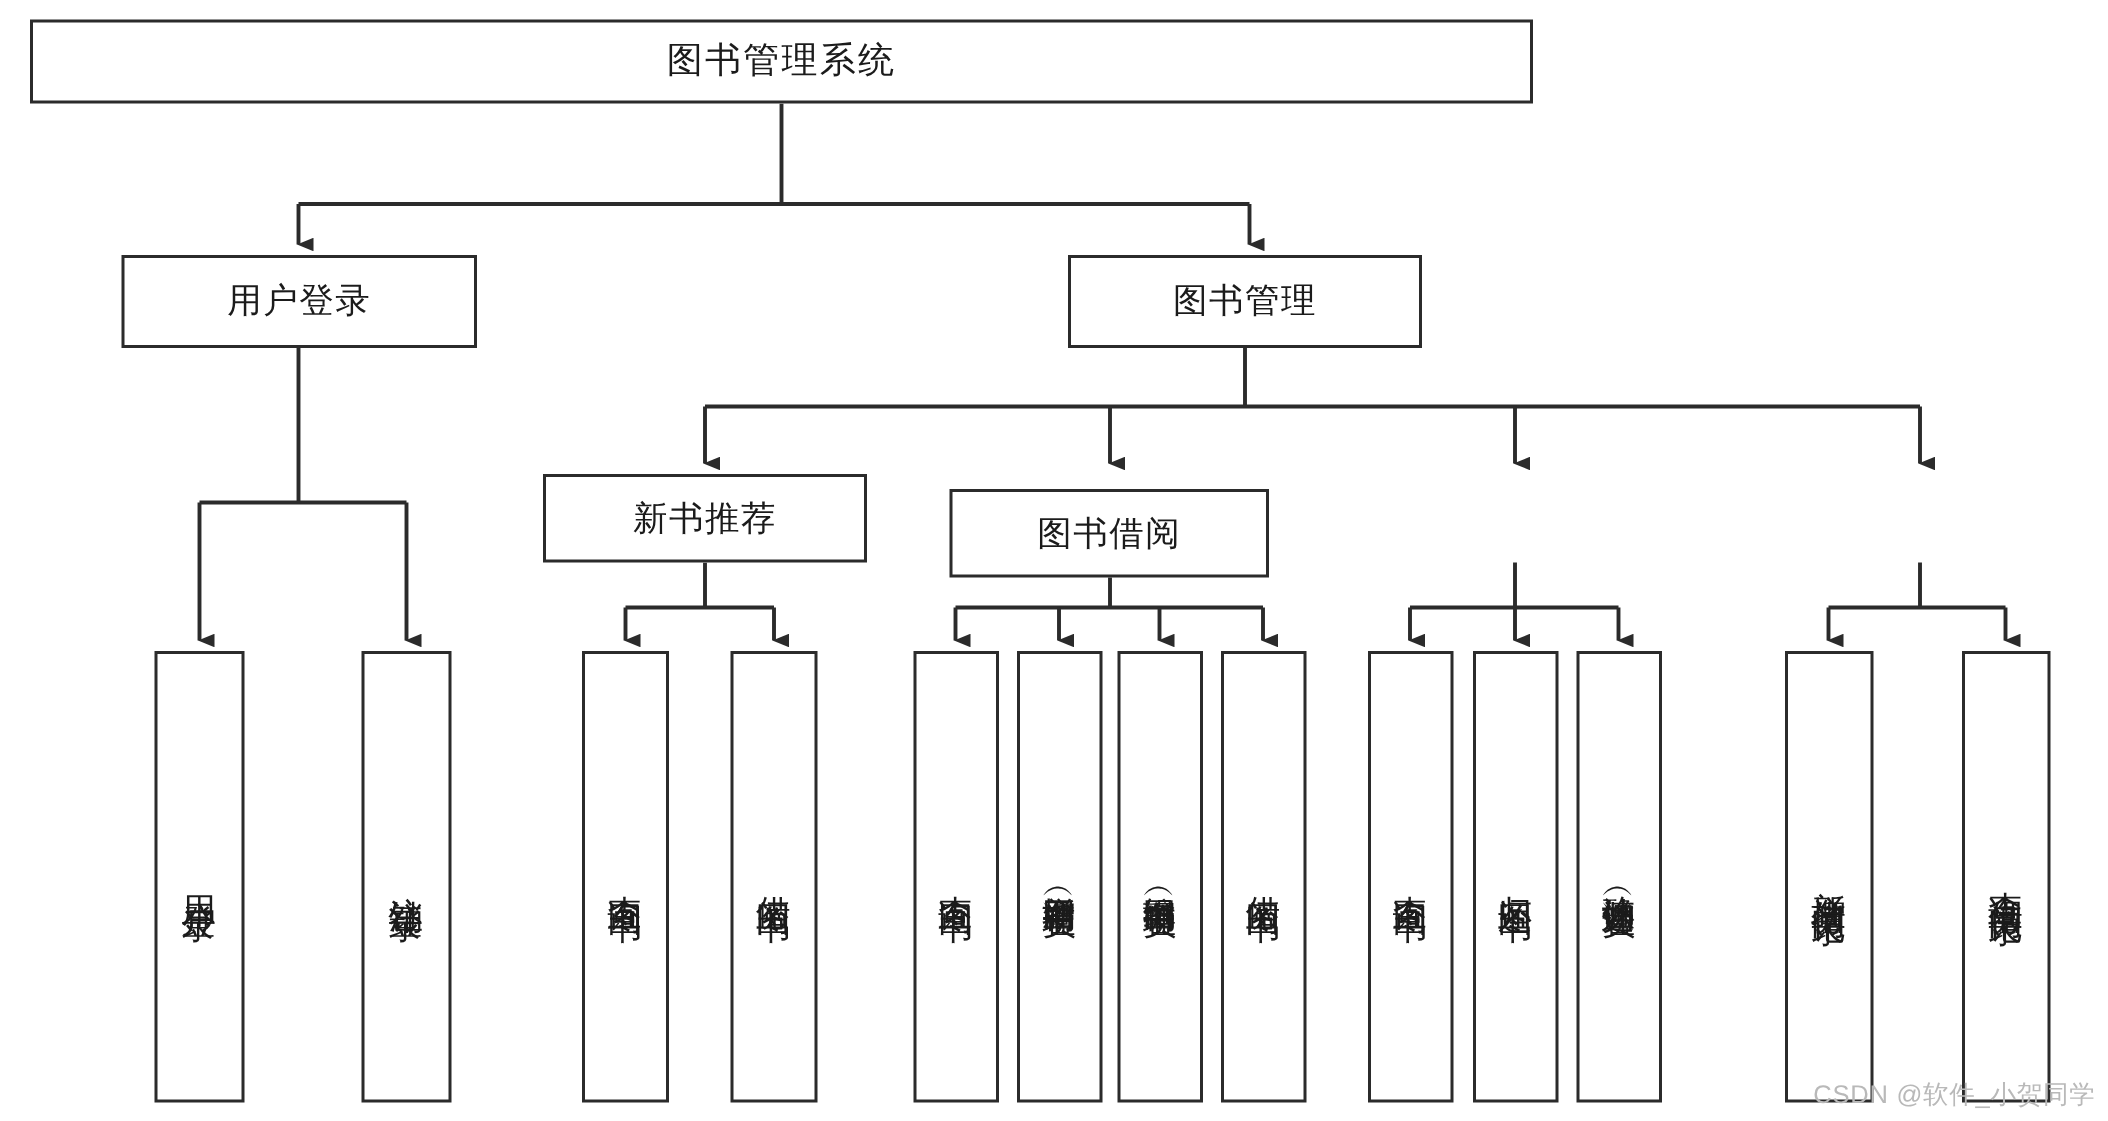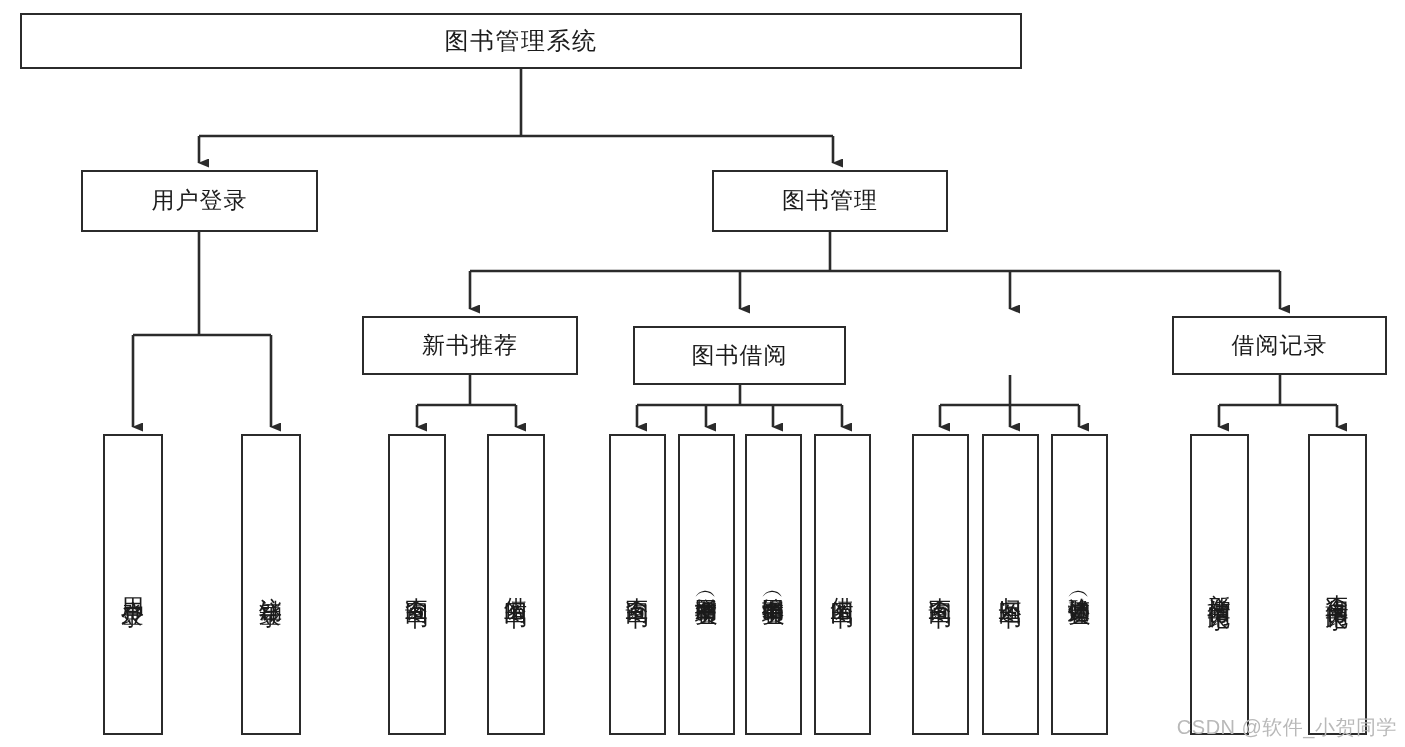"借阅记录" div.node { html: <div> <span>借阅记录</span> </div> -> none }
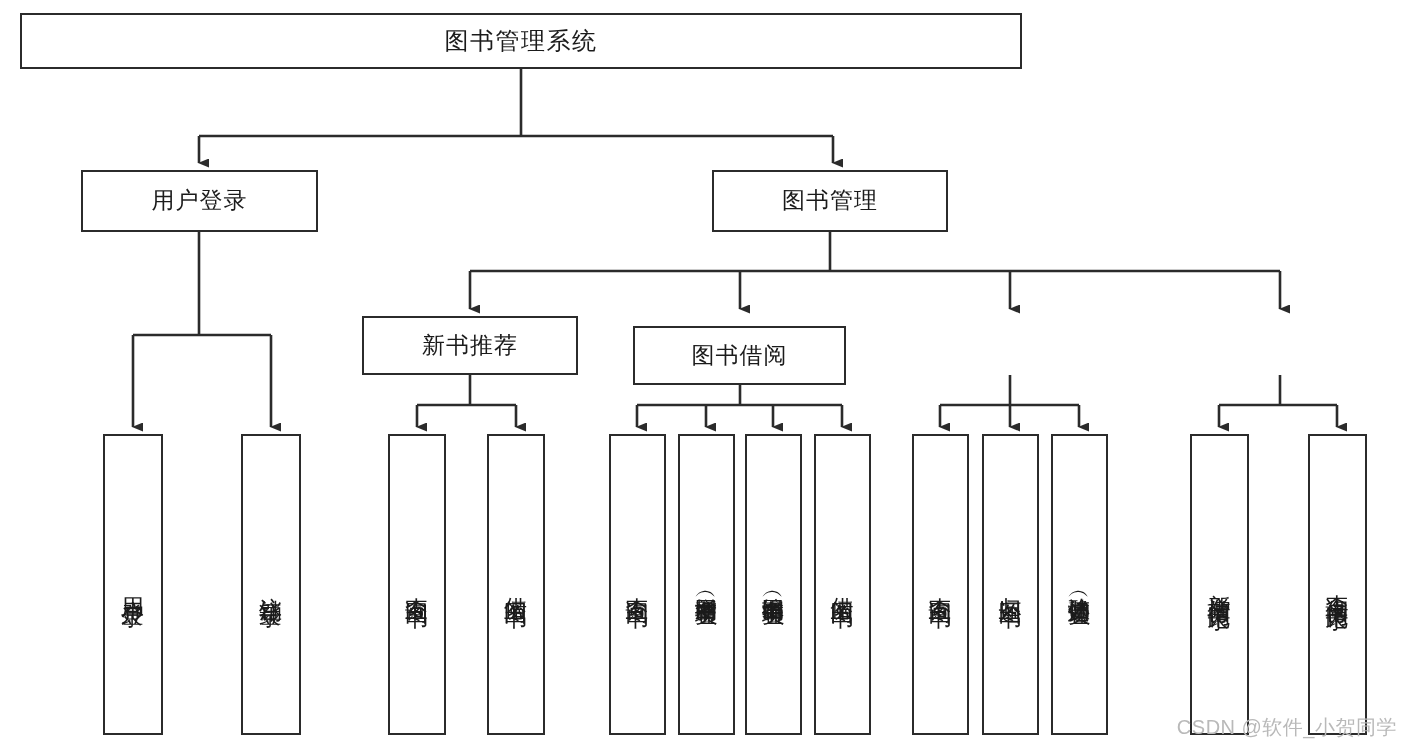"CSDN @软件_小贺同学" #watermark { font-size: 20px -> 17px }
